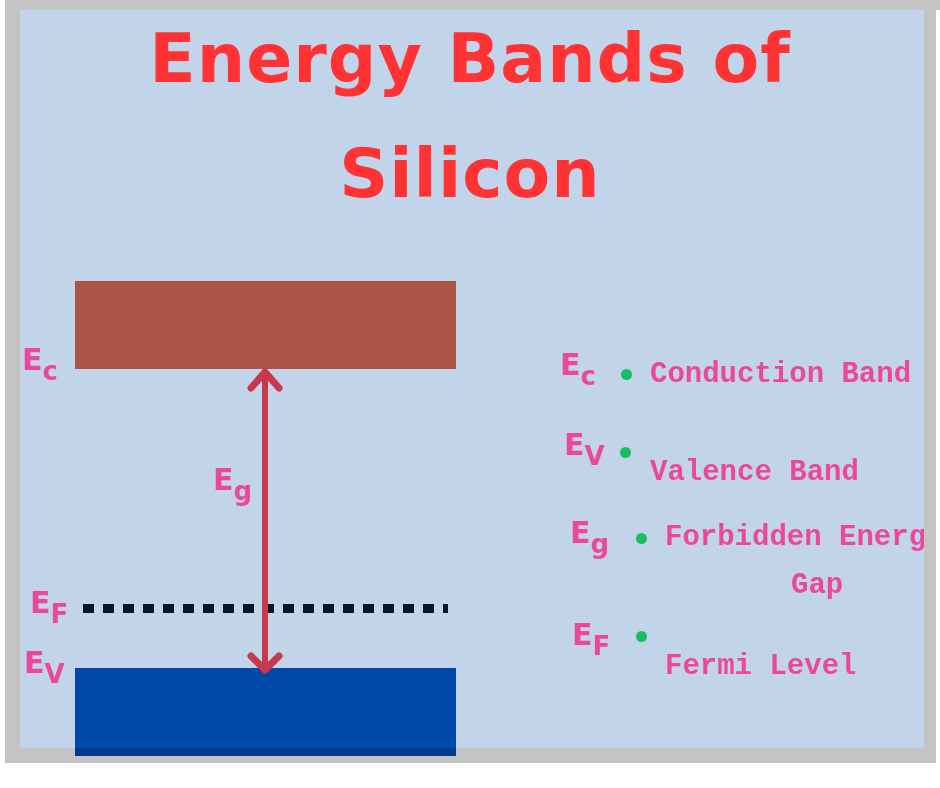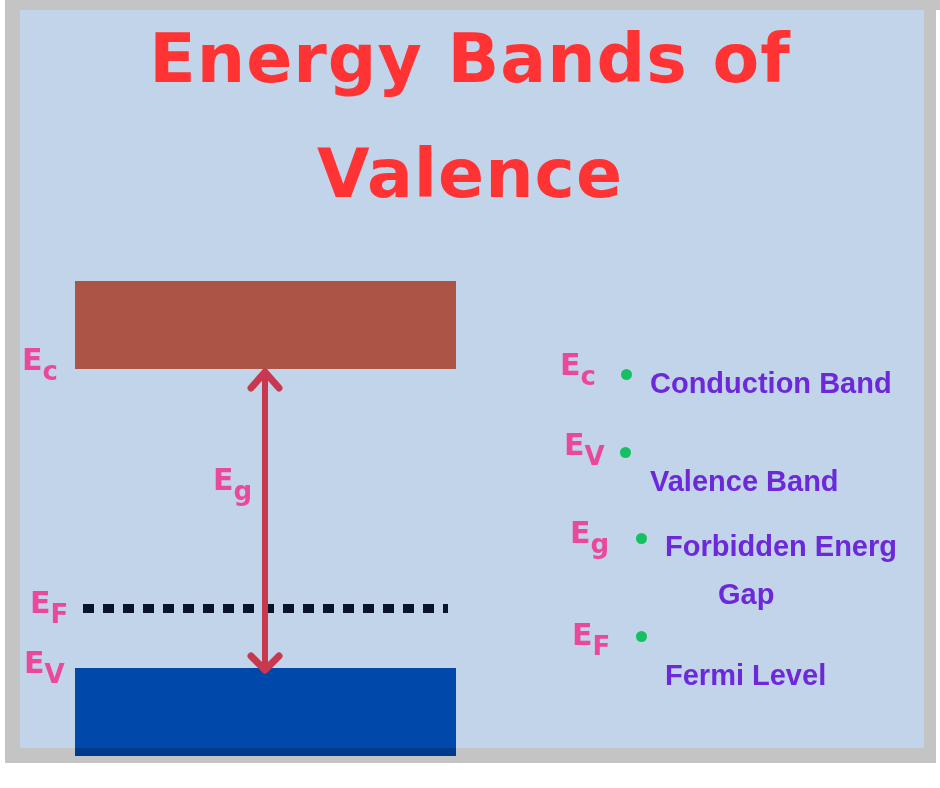"Valence" div.title { text: Valence -> Silicon }
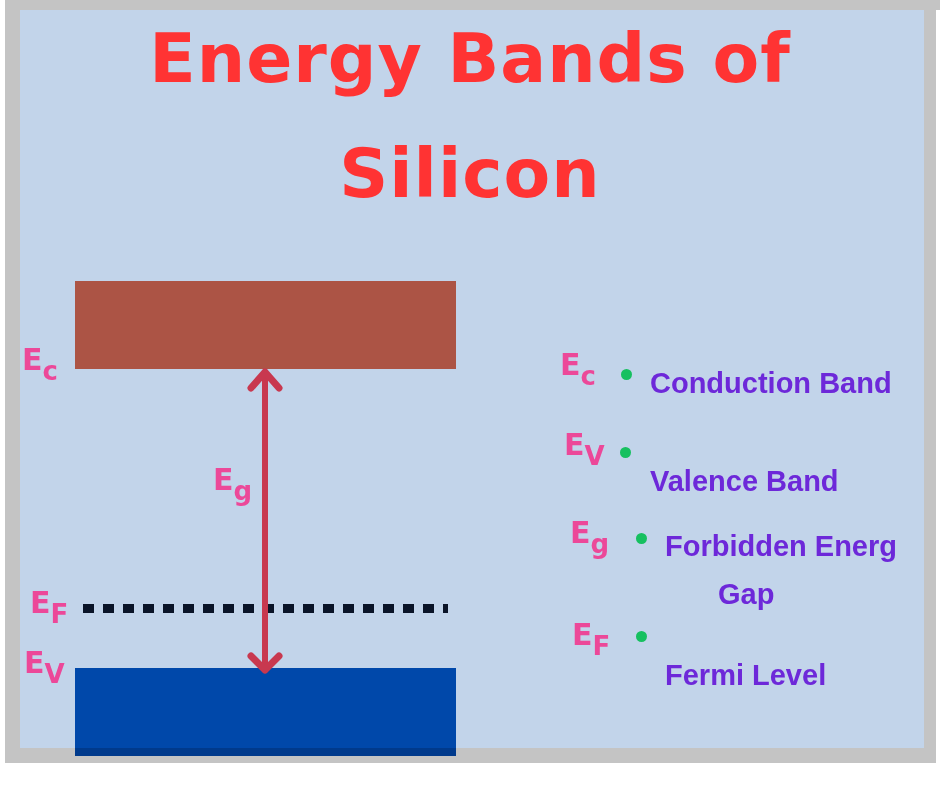"Conduction Band" .legend { color: #6d28d9 -> #ec4899; font-family: Liberation Sans, sans-serif -> Liberation Mono, monospace; margin-top: 9px -> none }
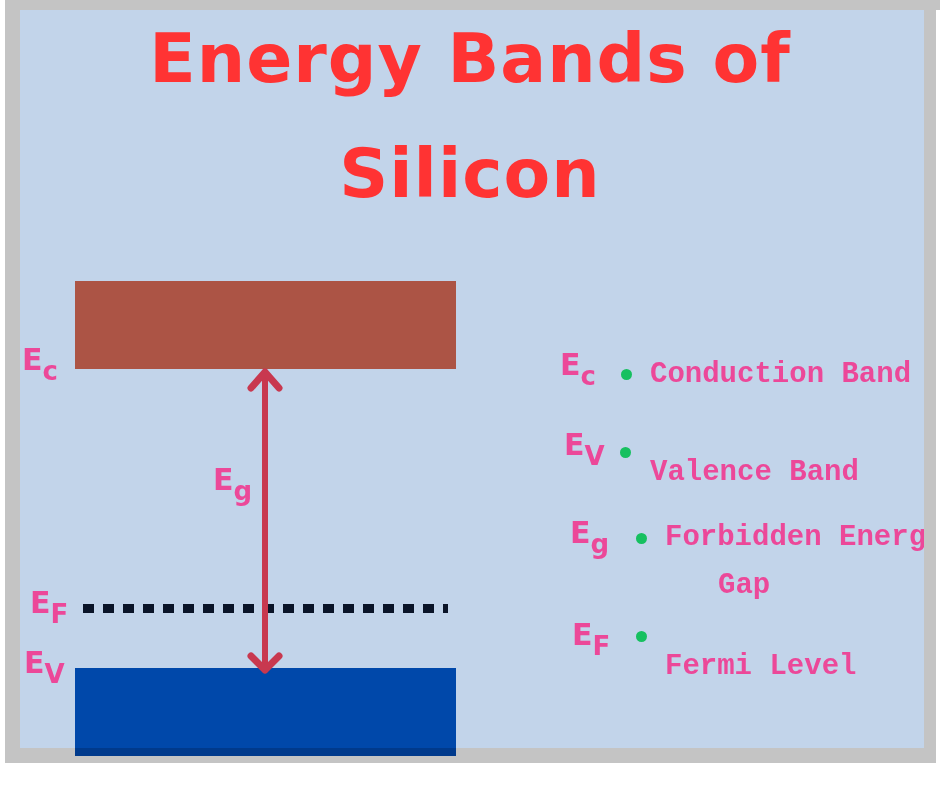"Gap" div.legend { left: 718px -> 791px }
